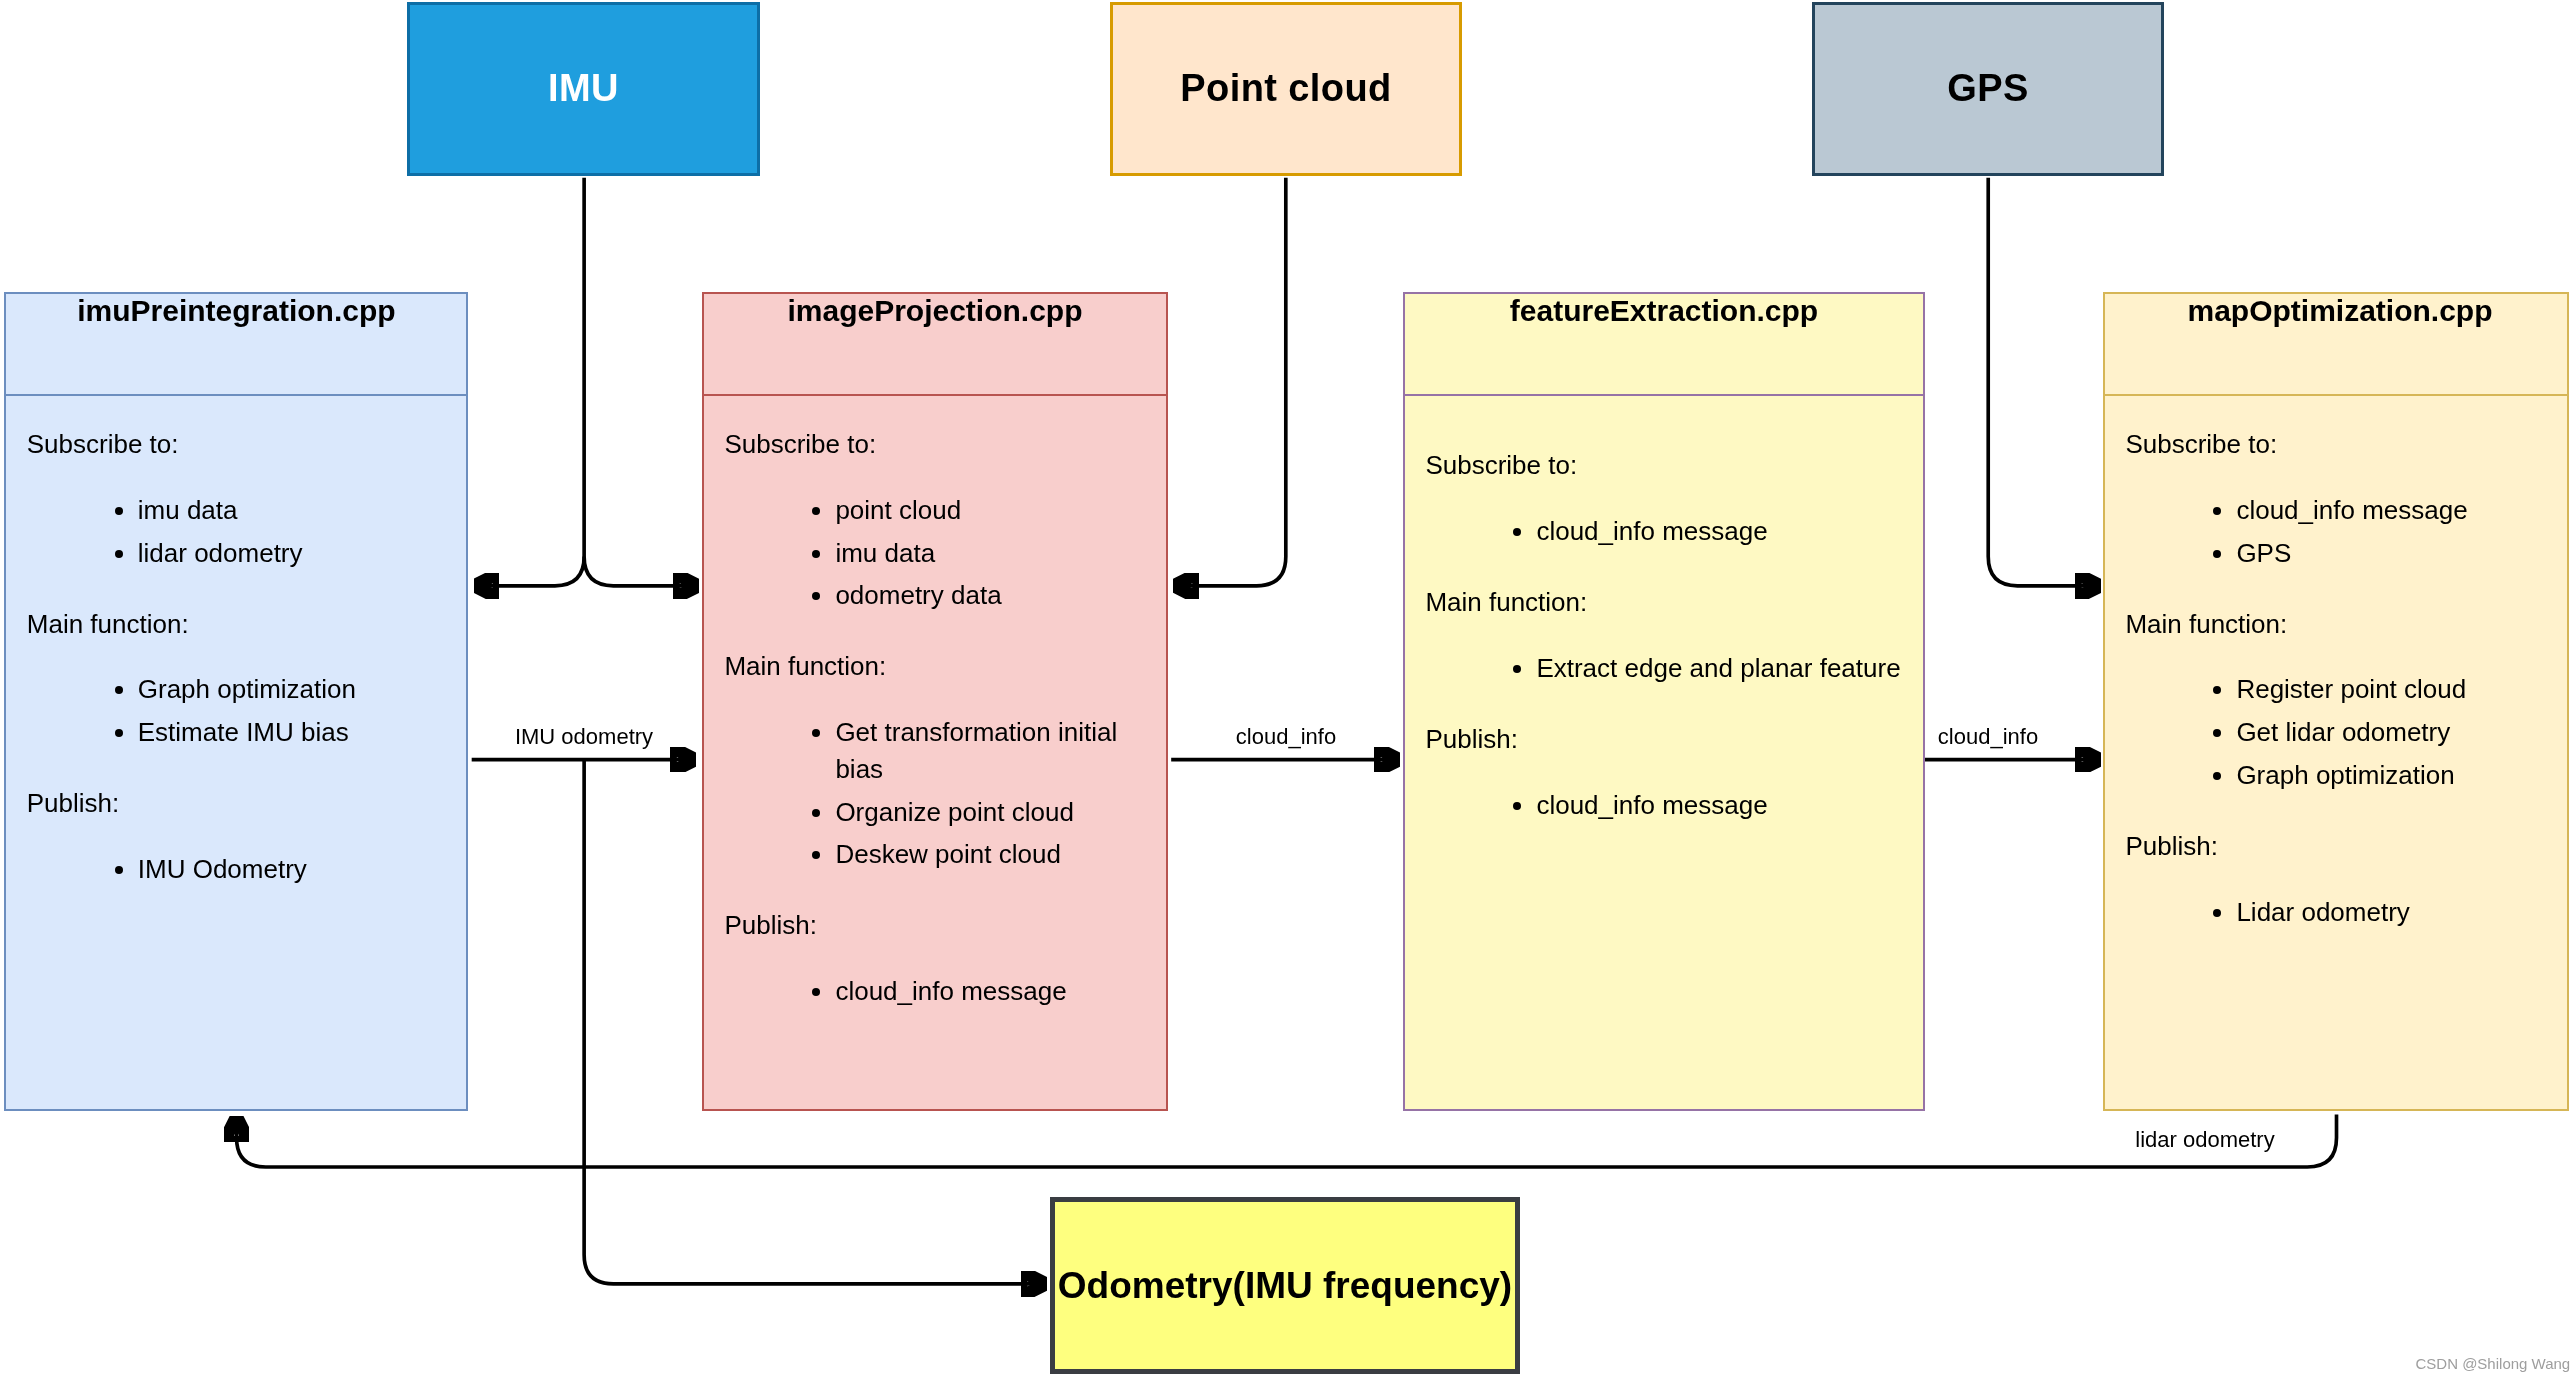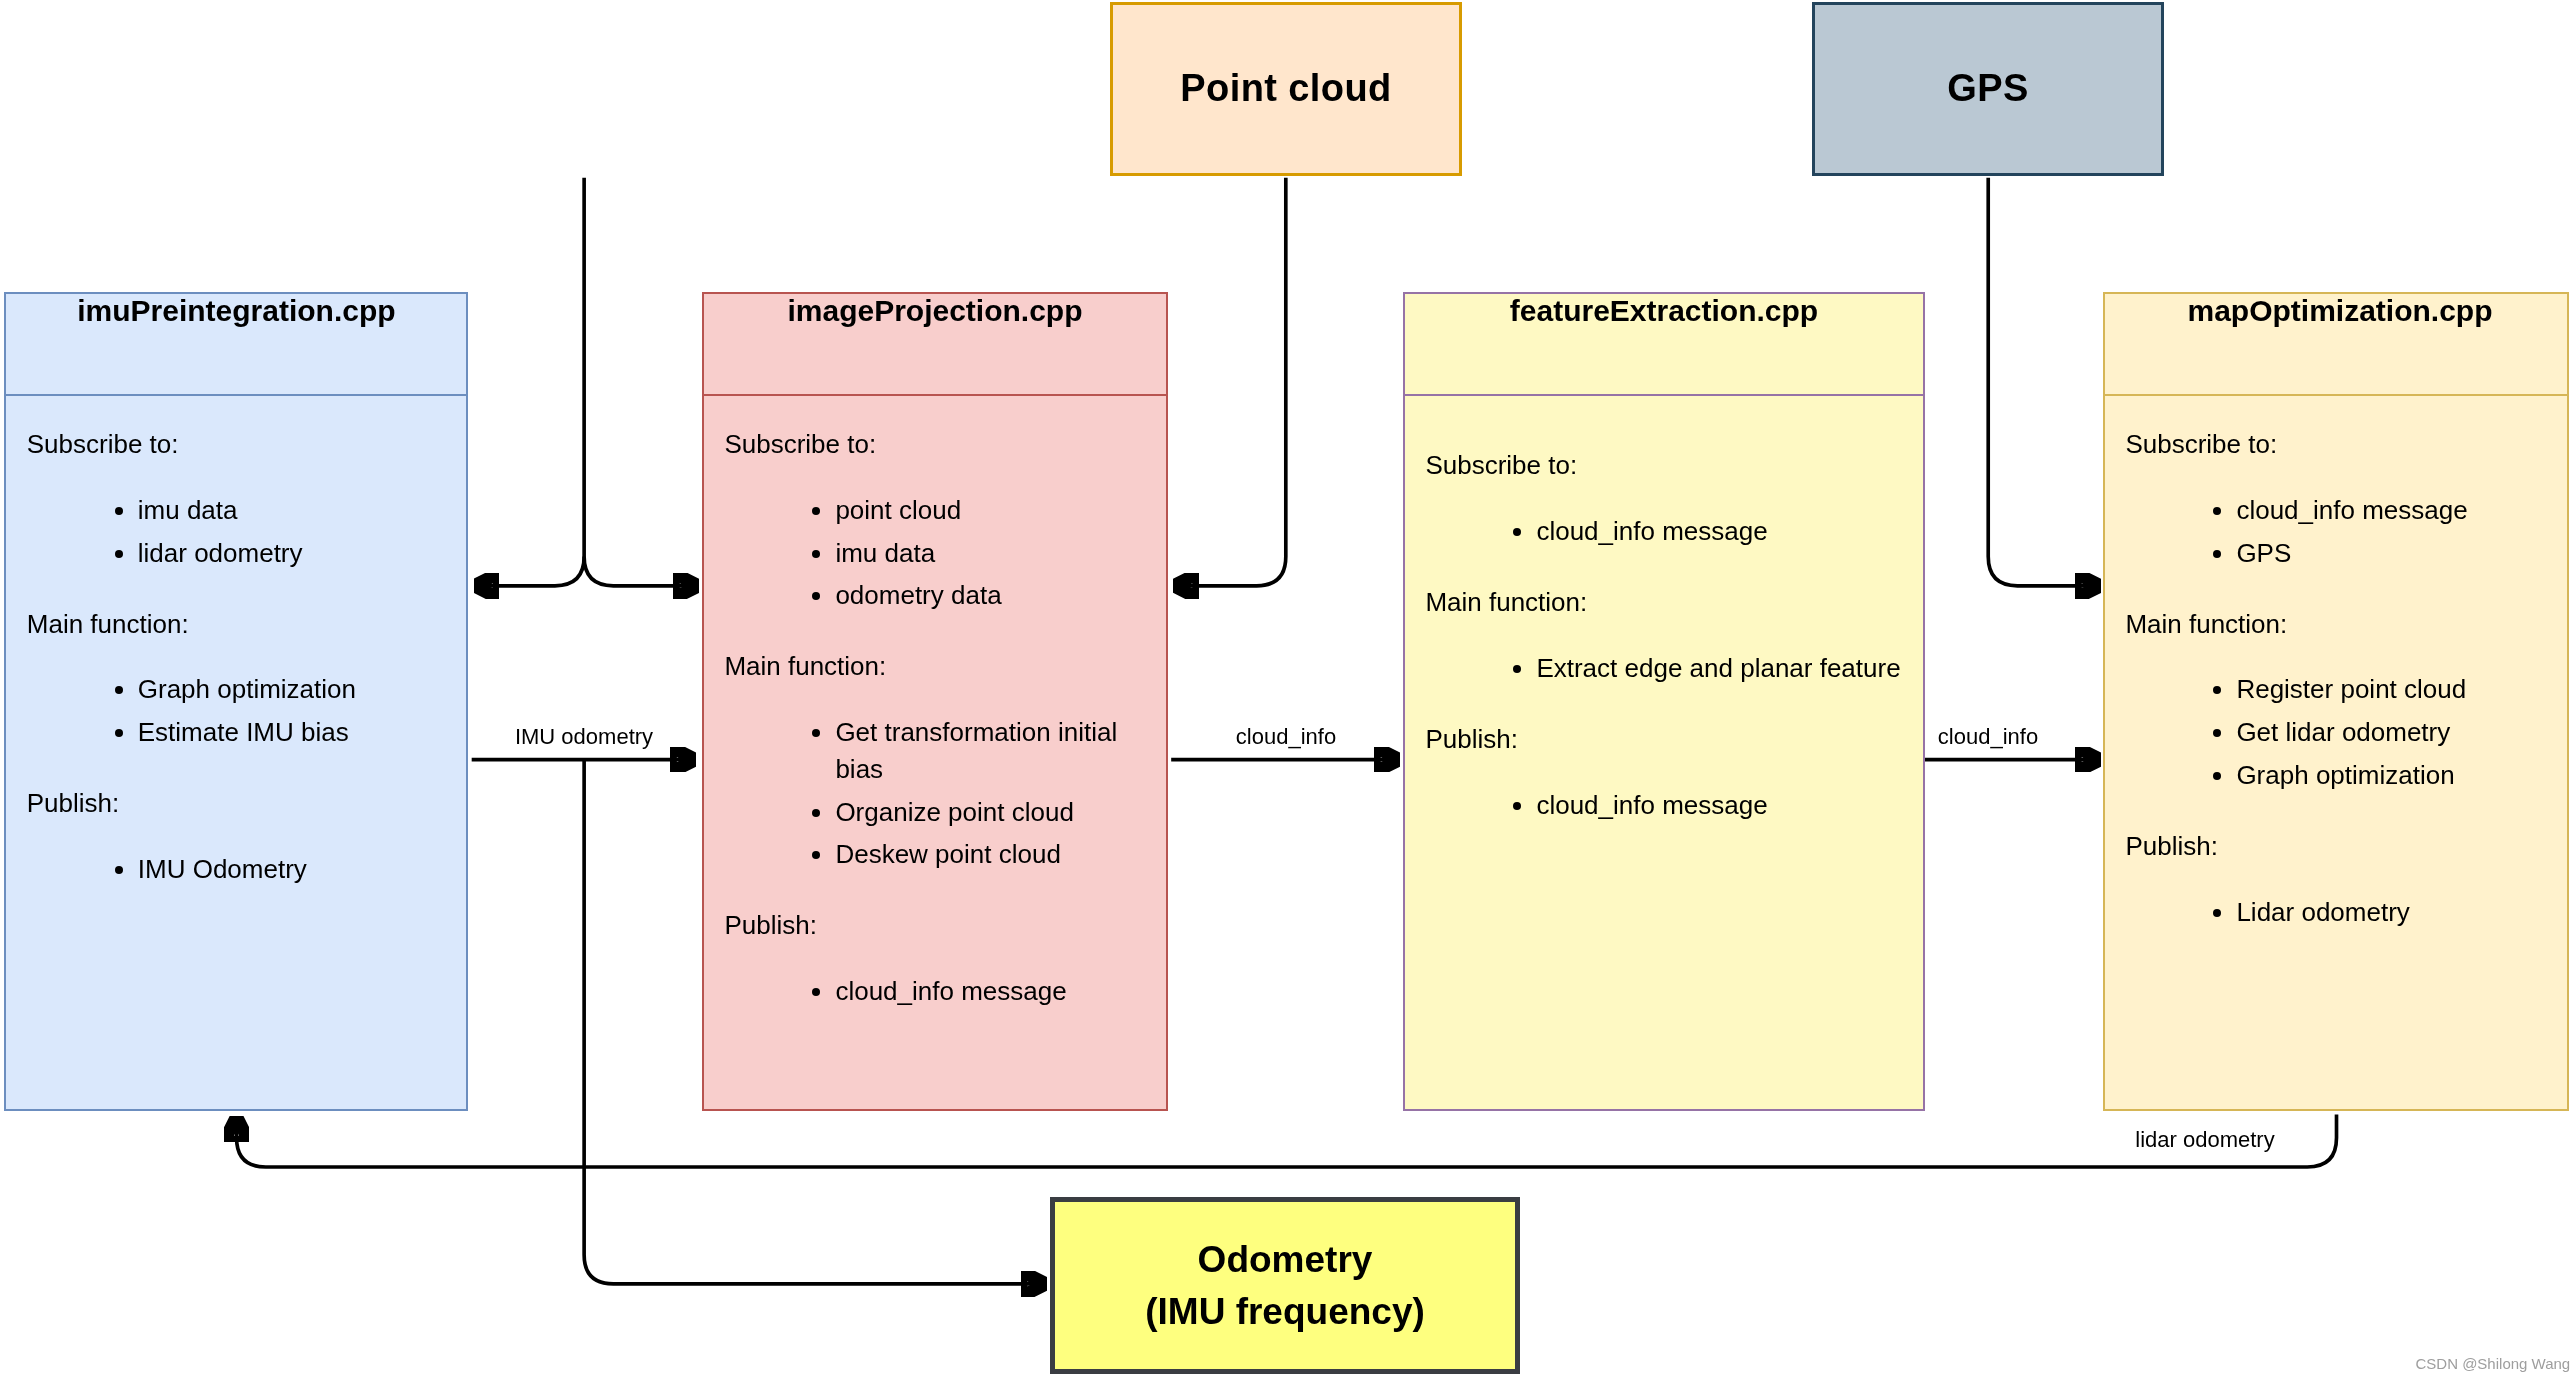"IMU" div.source-box { html: none -> <div> <span>IMU</span> </div> }
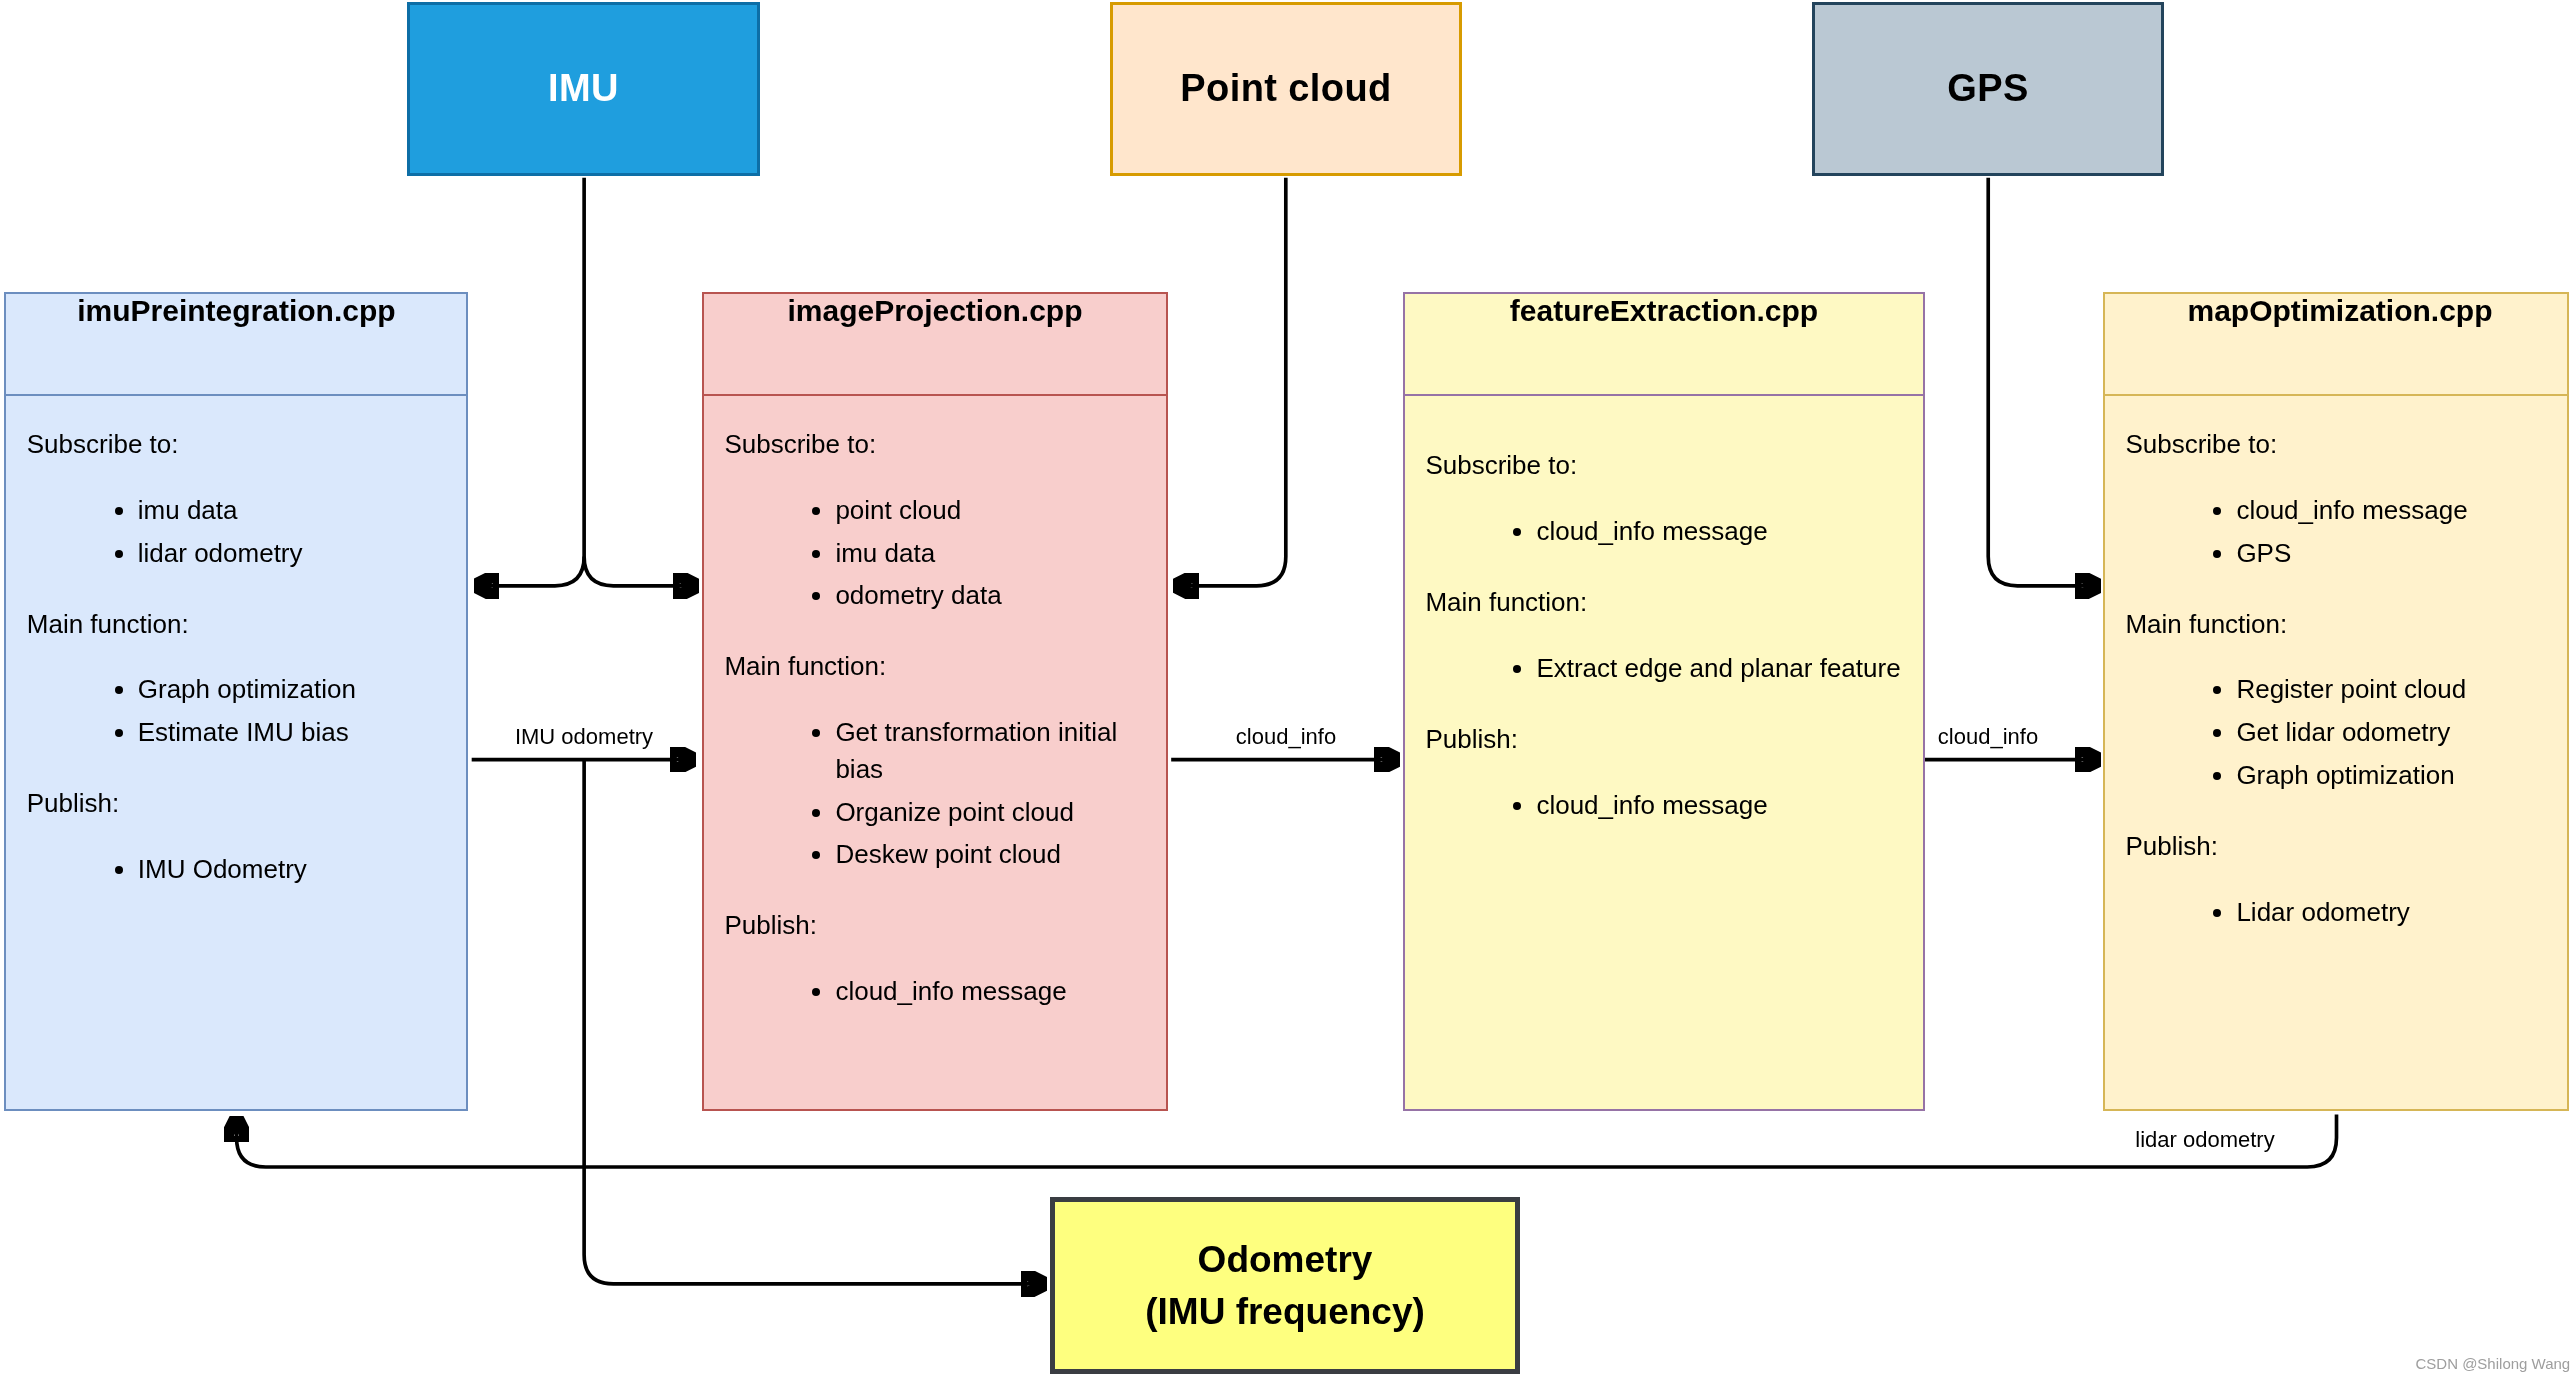"Odometry" .sink-box { flex-direction: column -> none }
